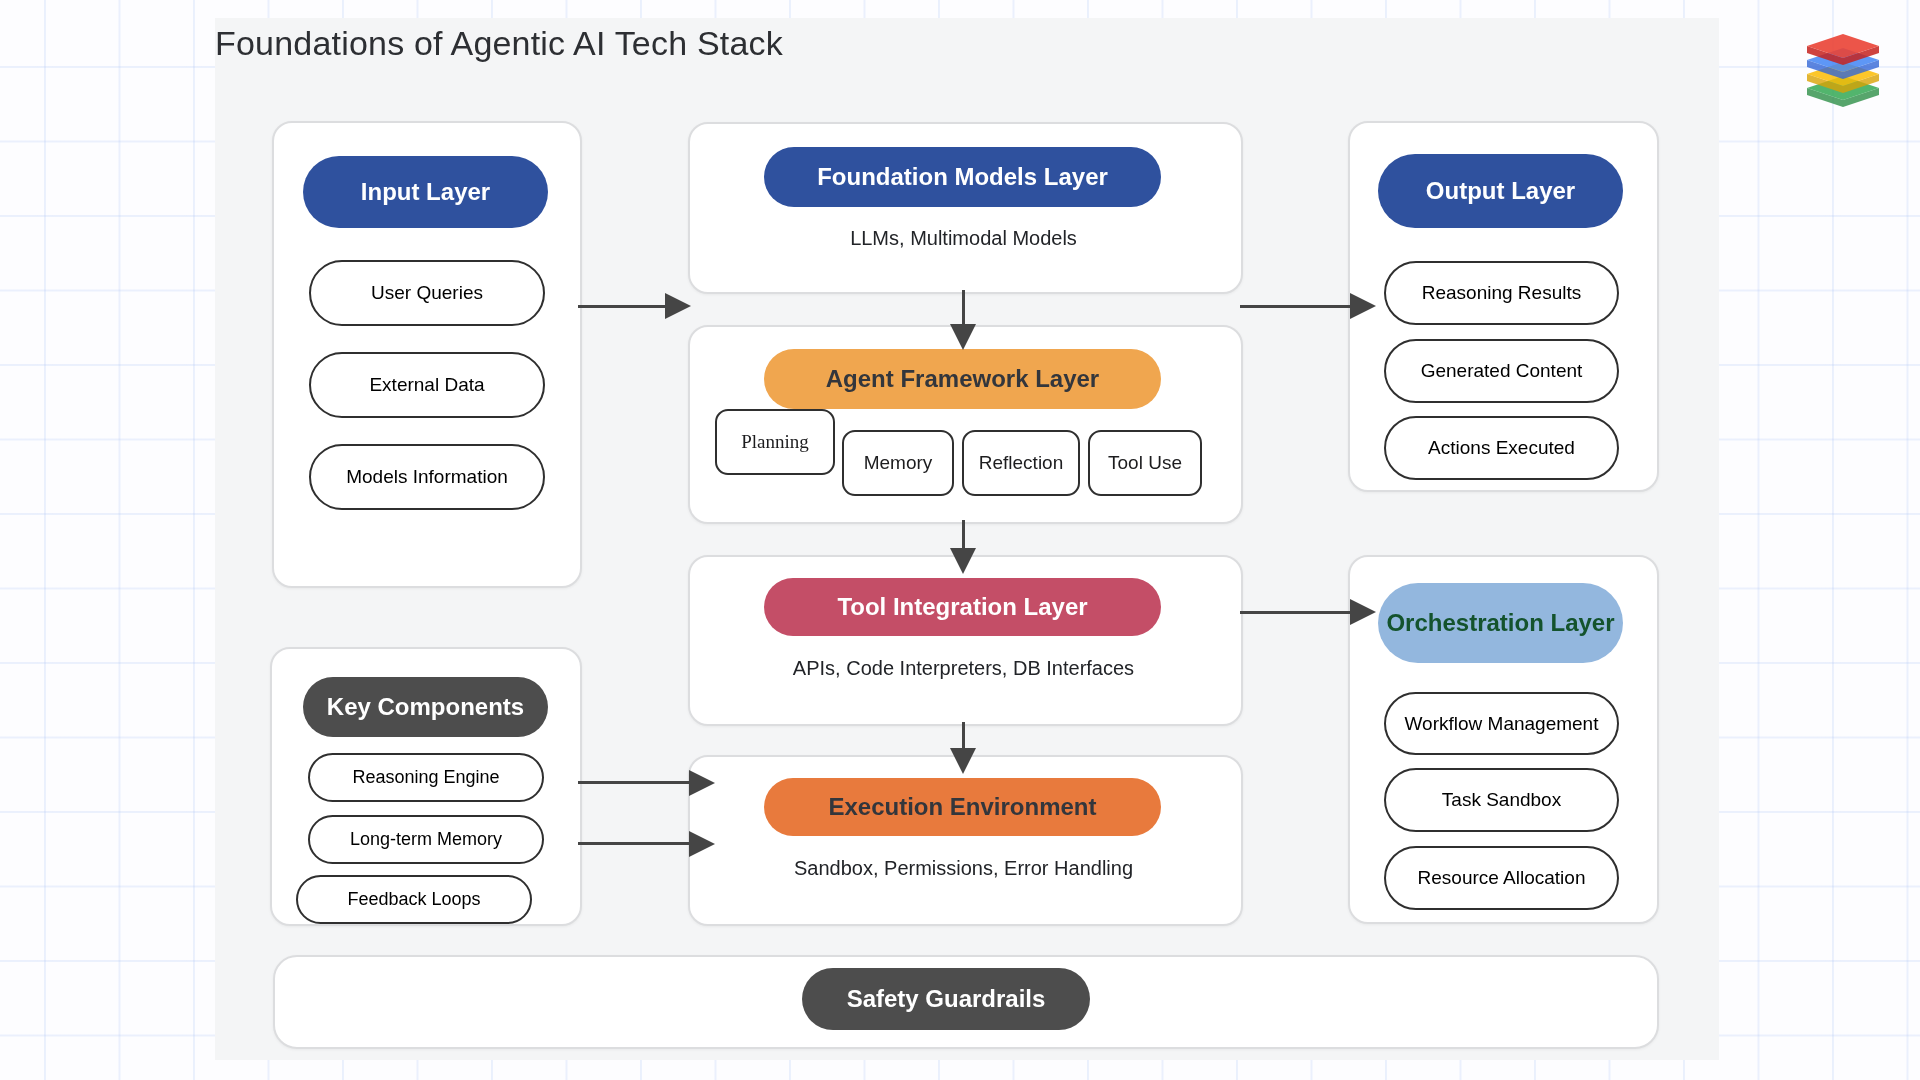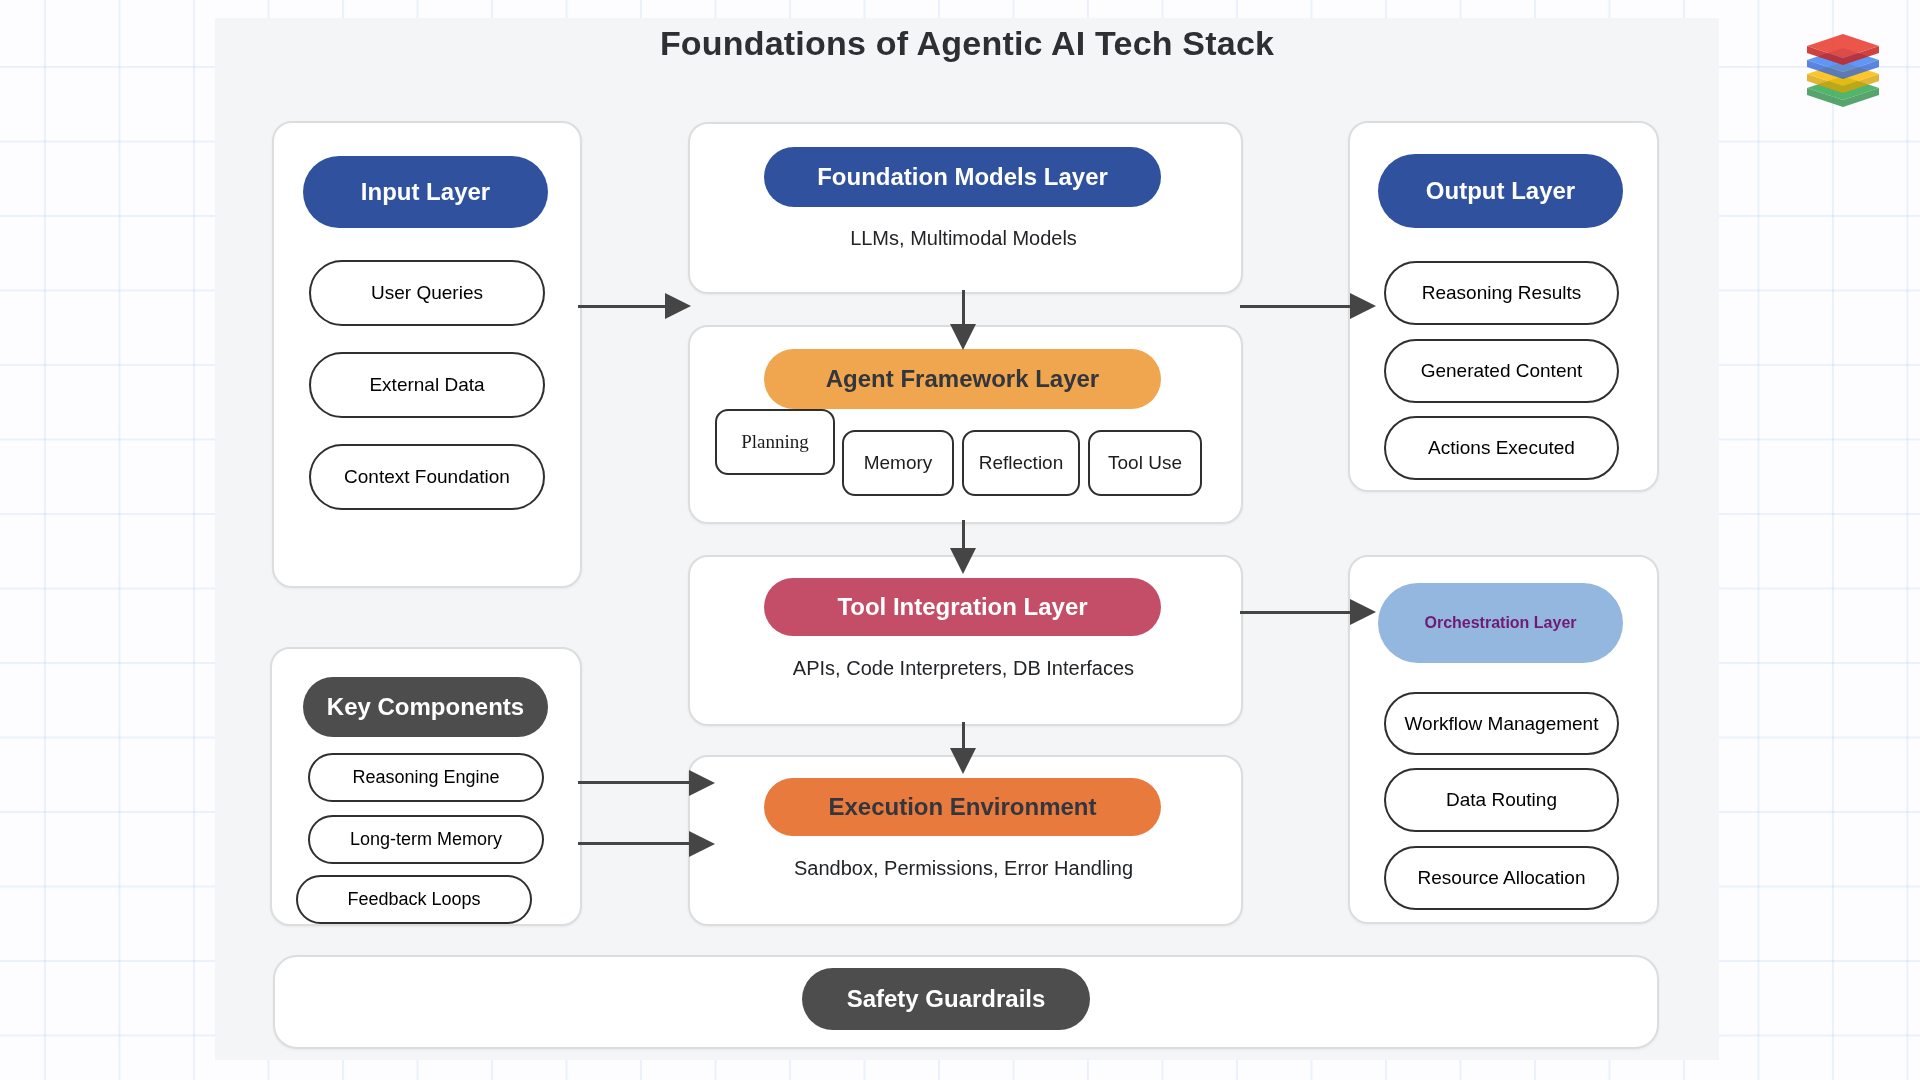"Foundations of Agentic AI Tech" .title { font-weight: bold -> normal; text-align: center -> left }
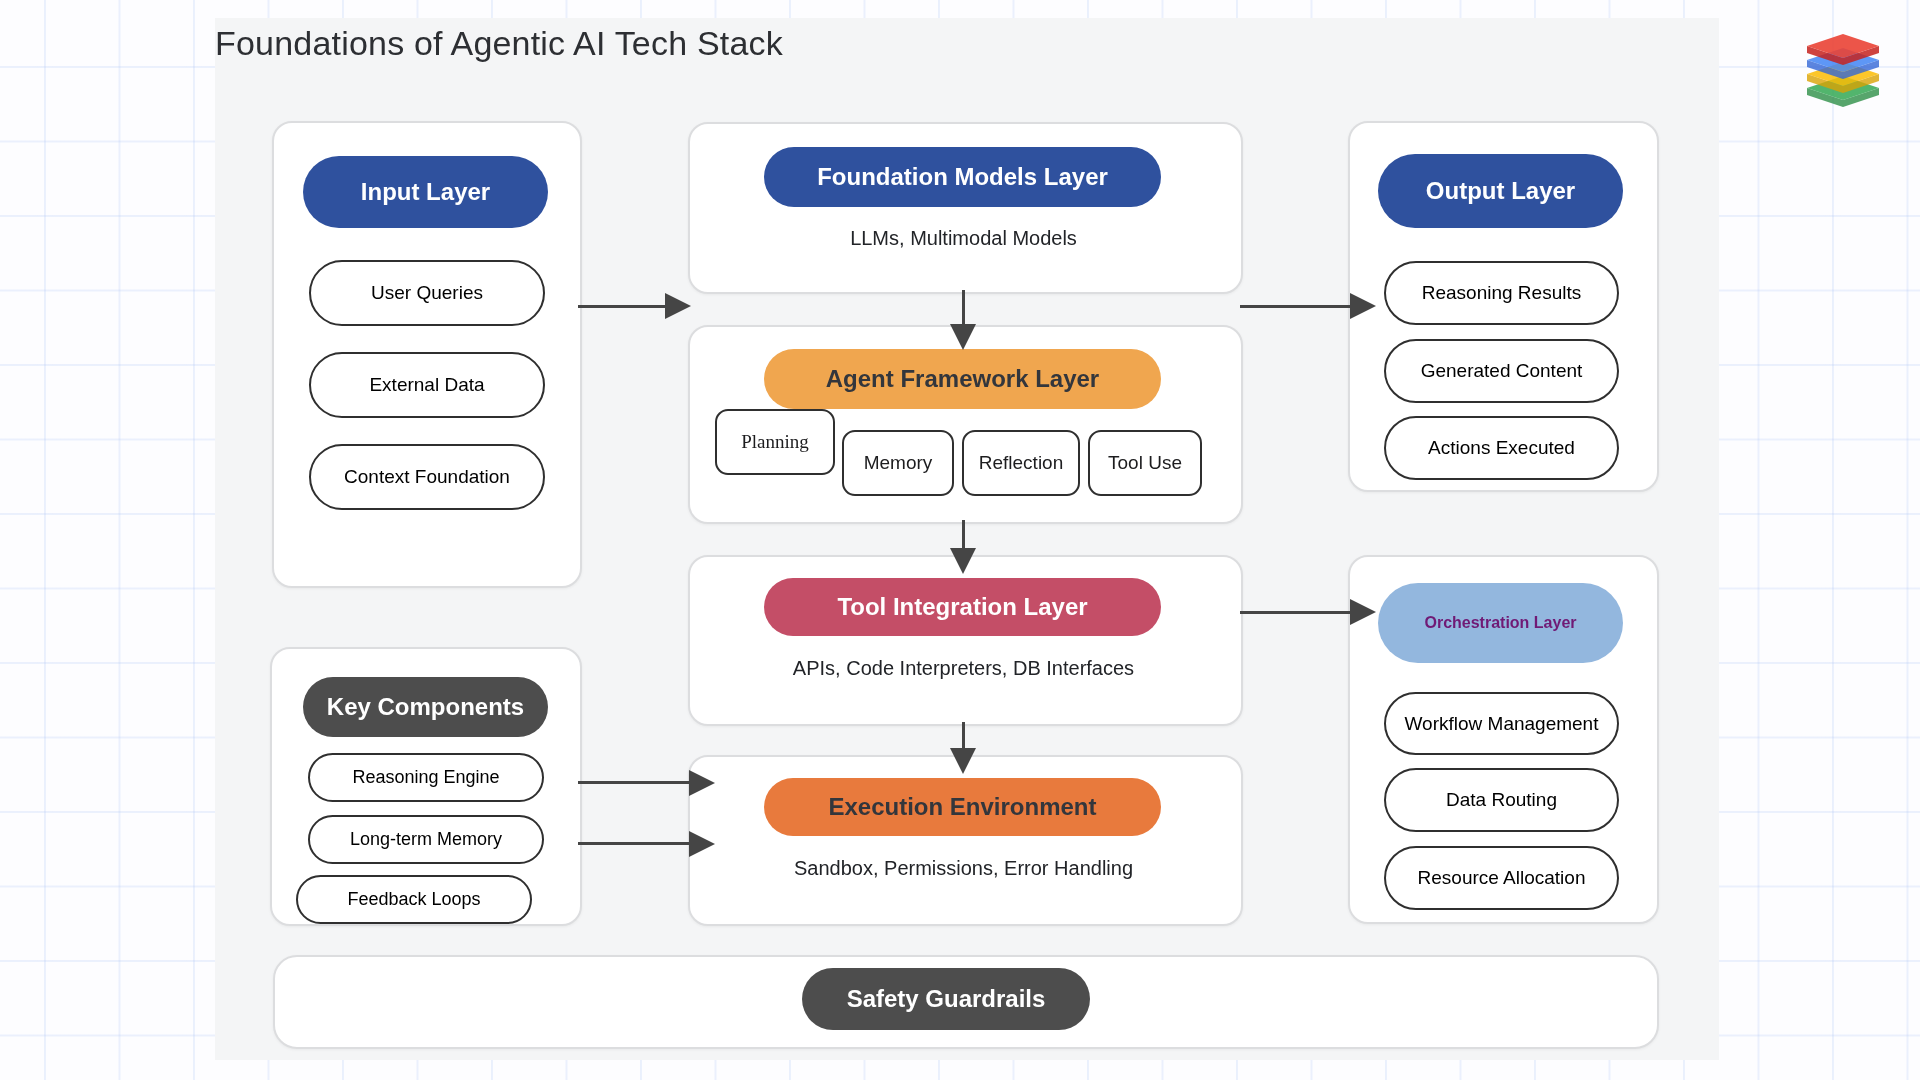"Context Foundation" div.abs { text: Context Foundation -> Models Information }
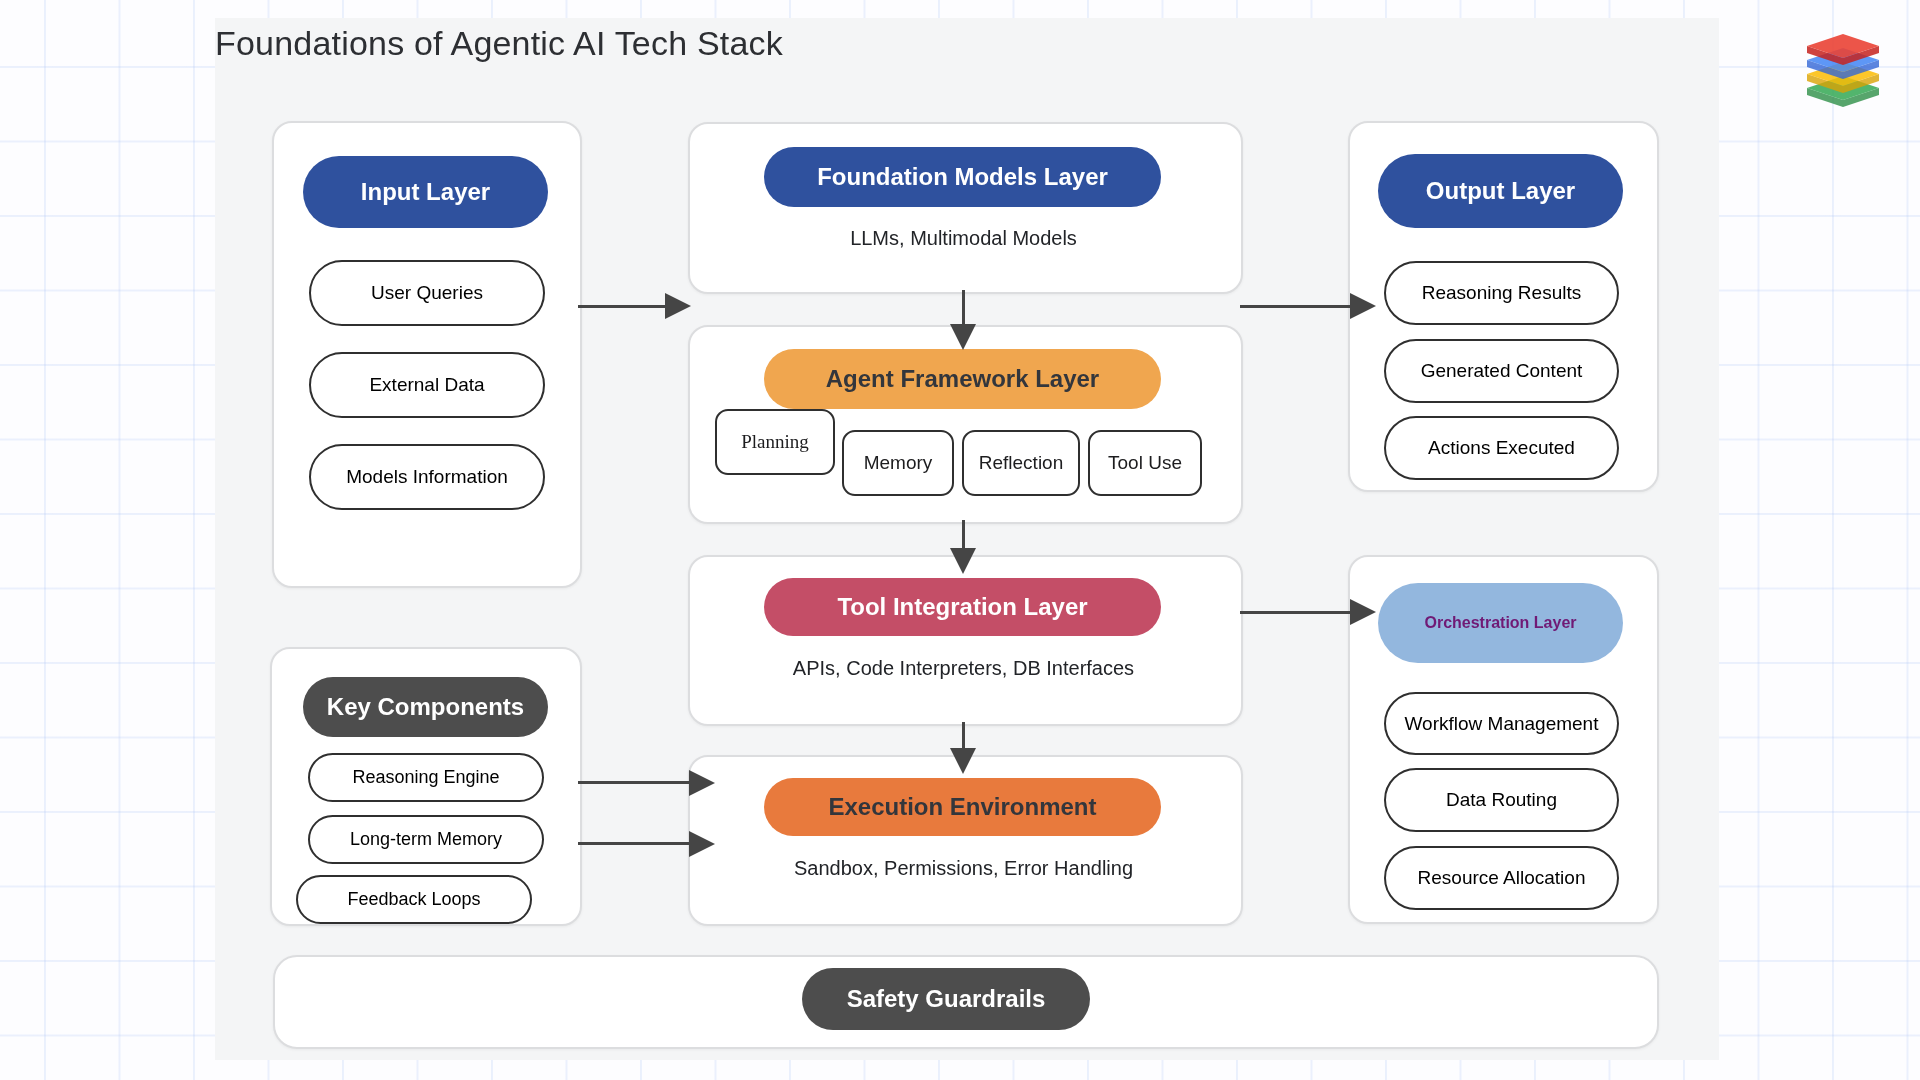"Orchestration Layer" .pill.lightblue { color: #701a75 -> #14532d; font-size: 16px -> 24px }
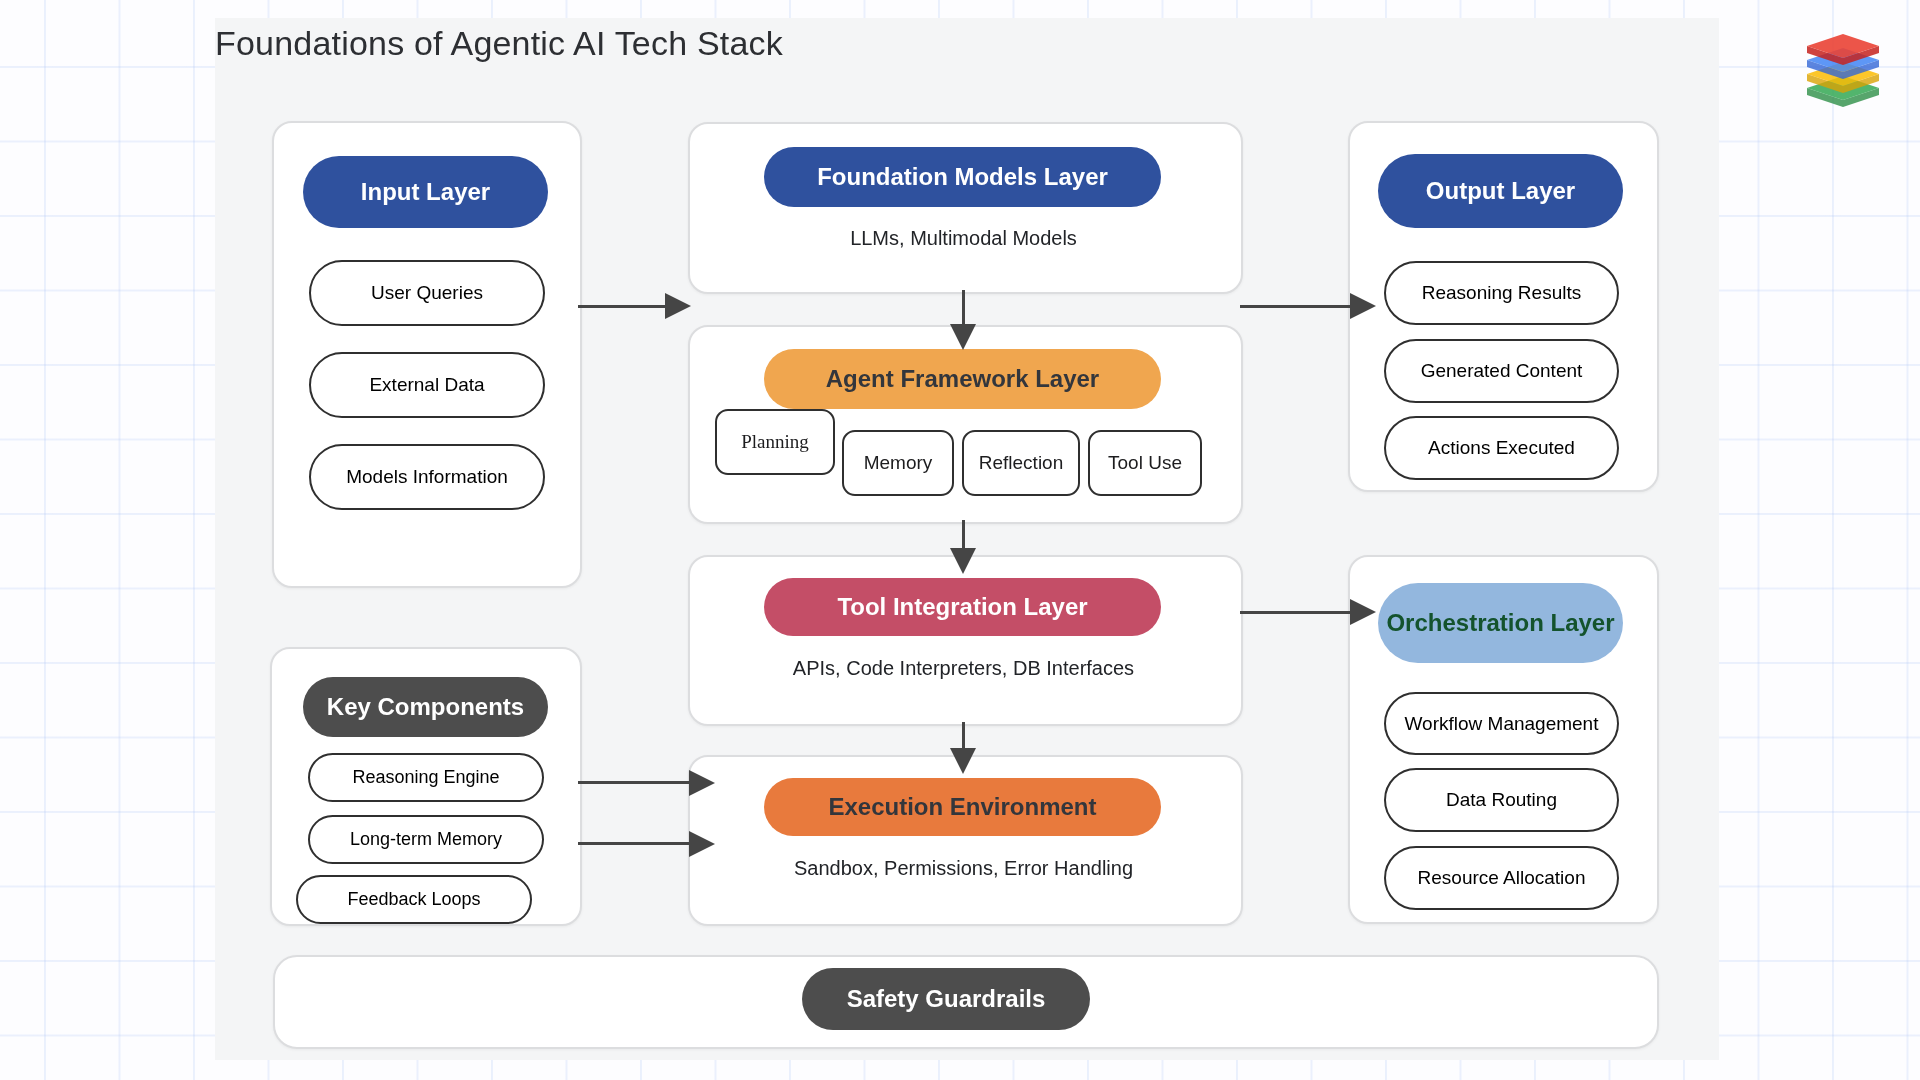"Data Routing" div.abs { text: Data Routing -> Task Sandbox }
